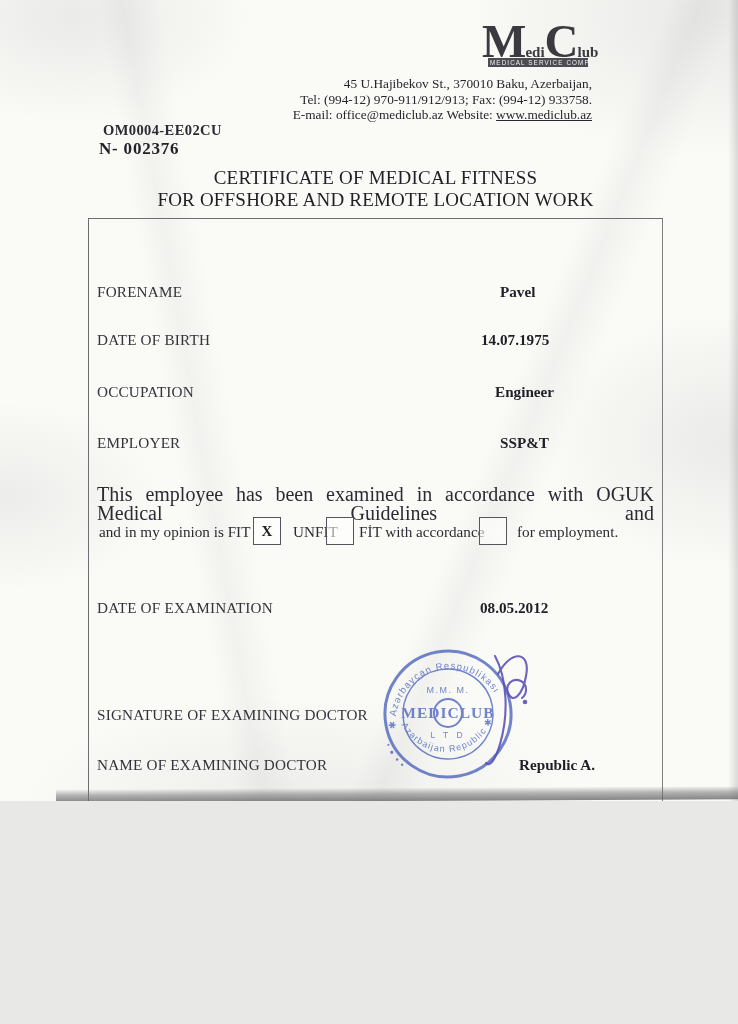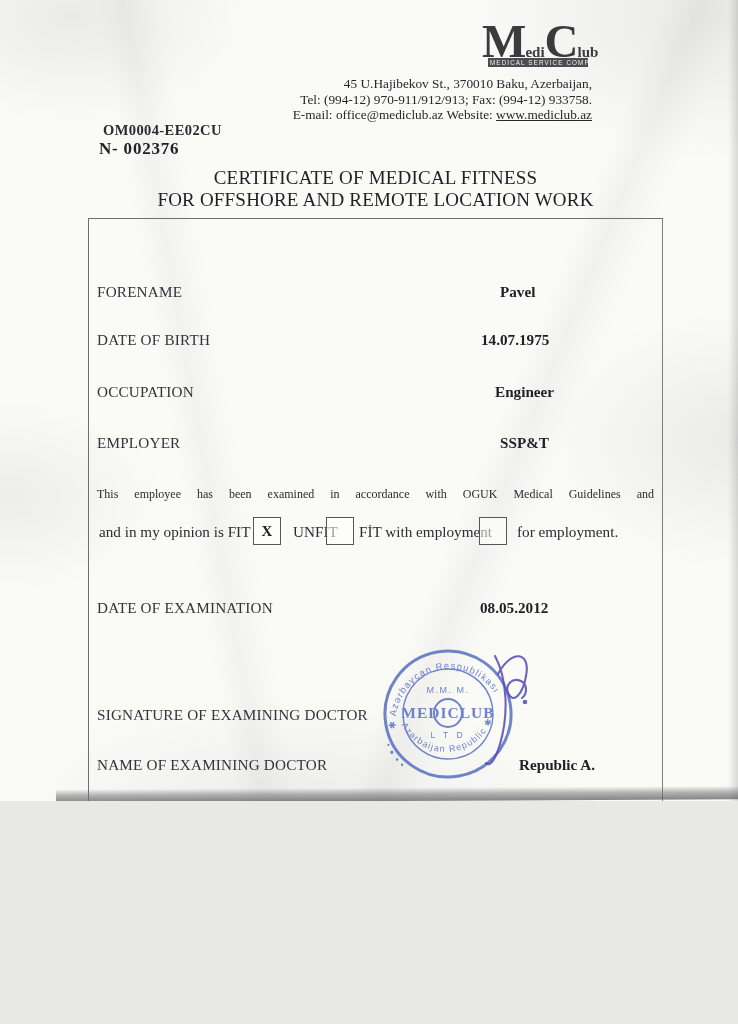"This employee has been examined" .statement { font-size: 12px -> 20px }
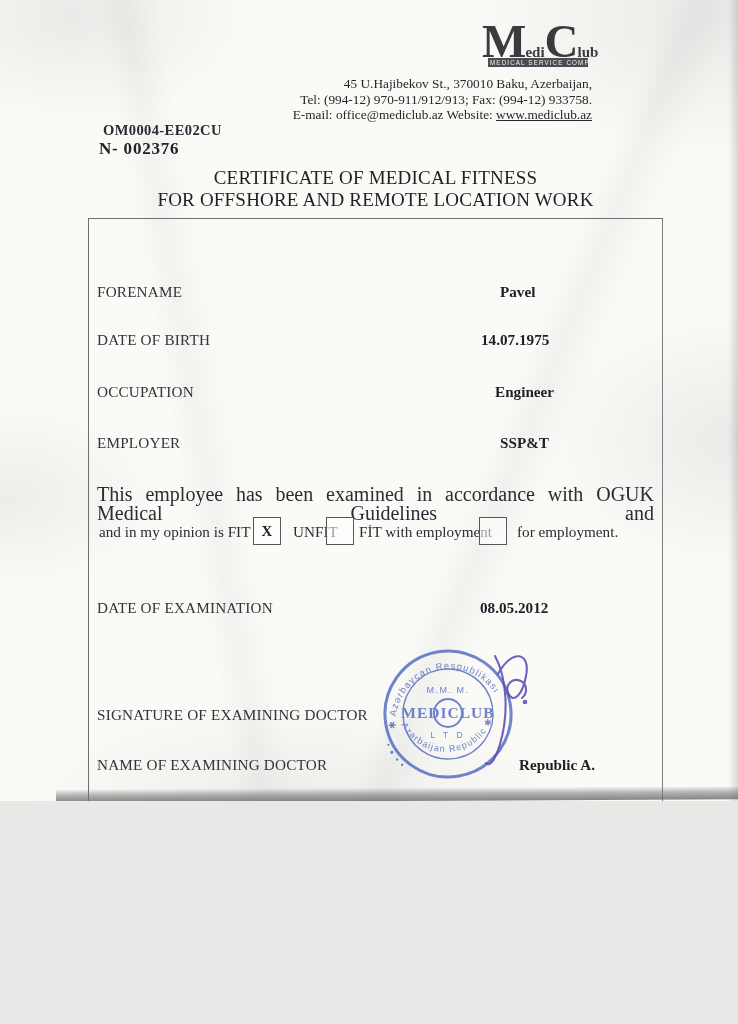"FİT with employment" span.t { text: employment -> accordance }
